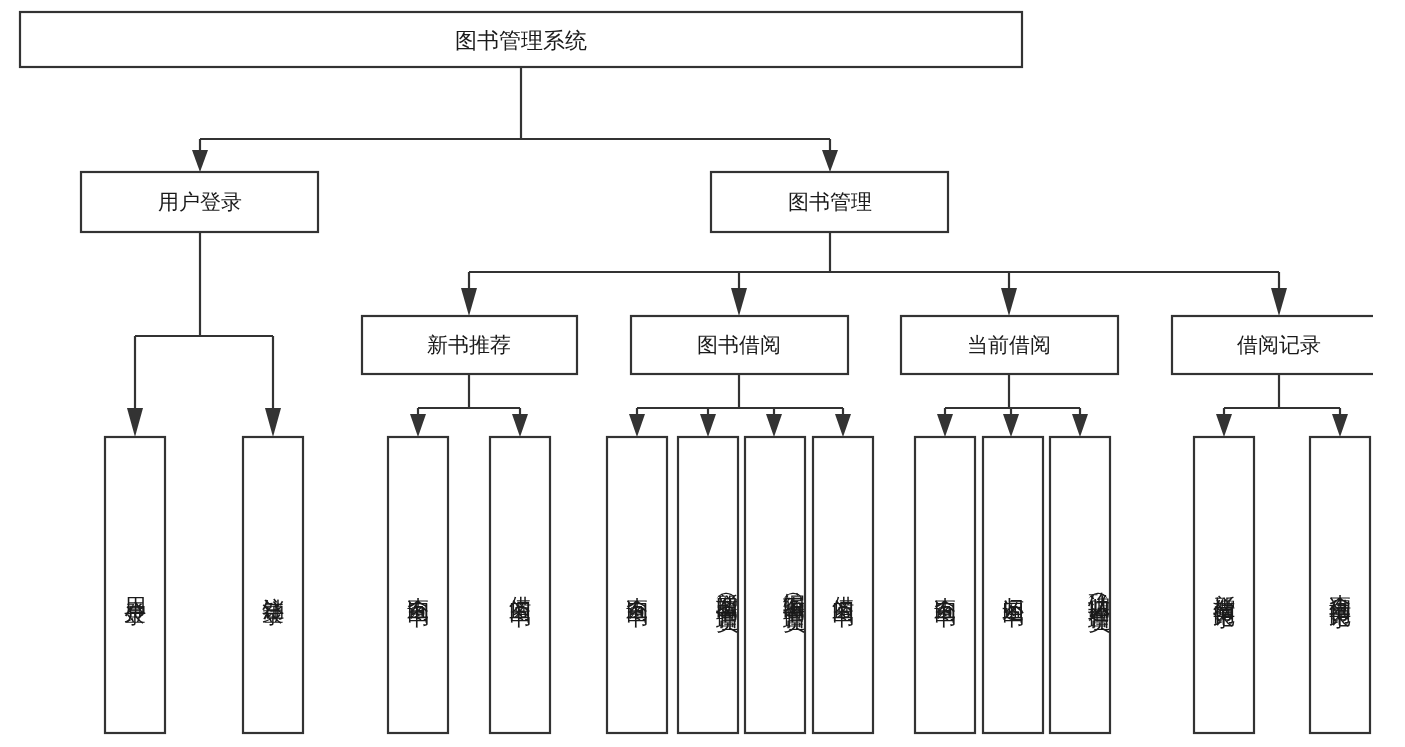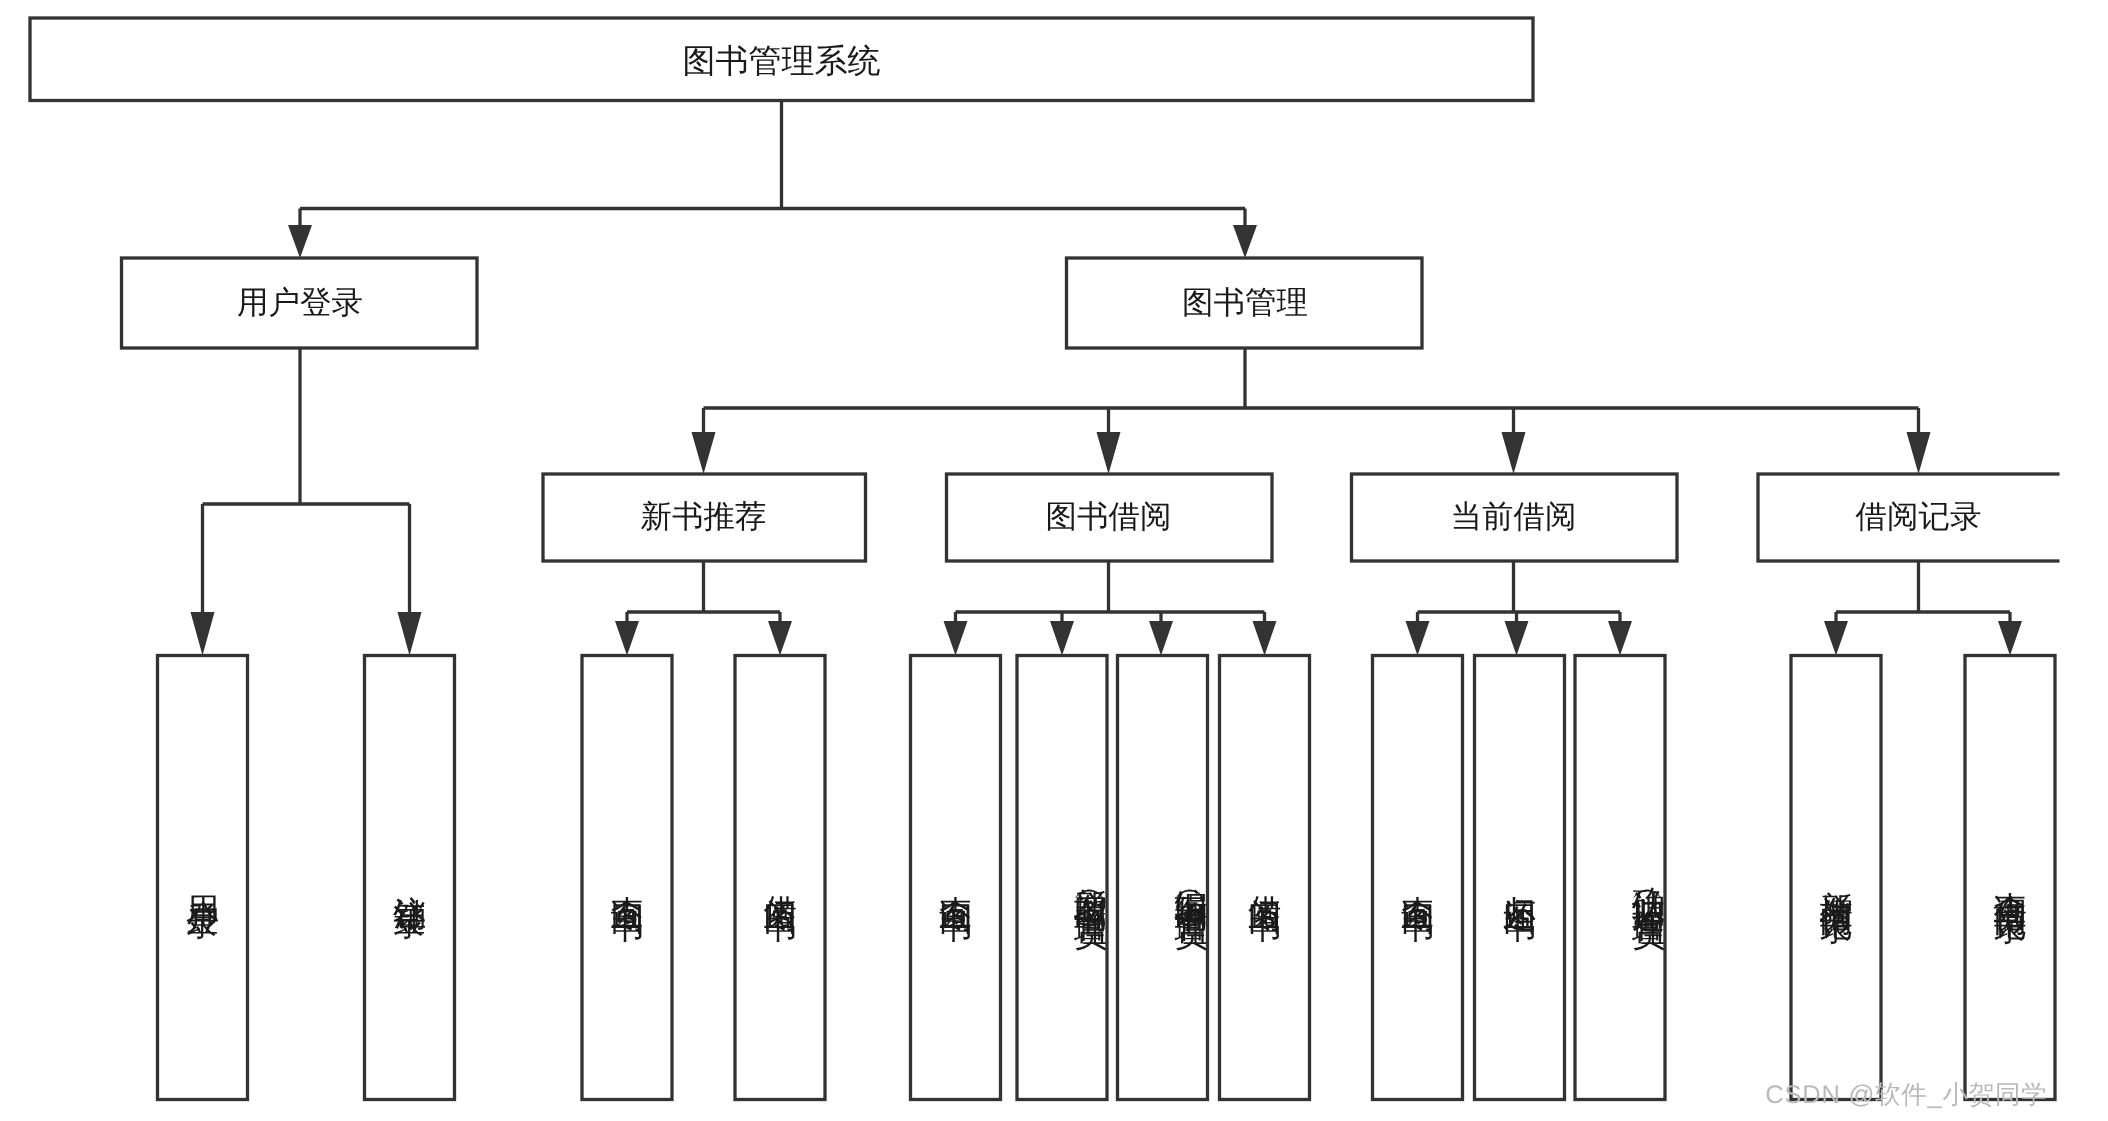"CSDN @软件_小贺同学" div { html: <div>CSDN @软件_小贺同学</div> -> none }
